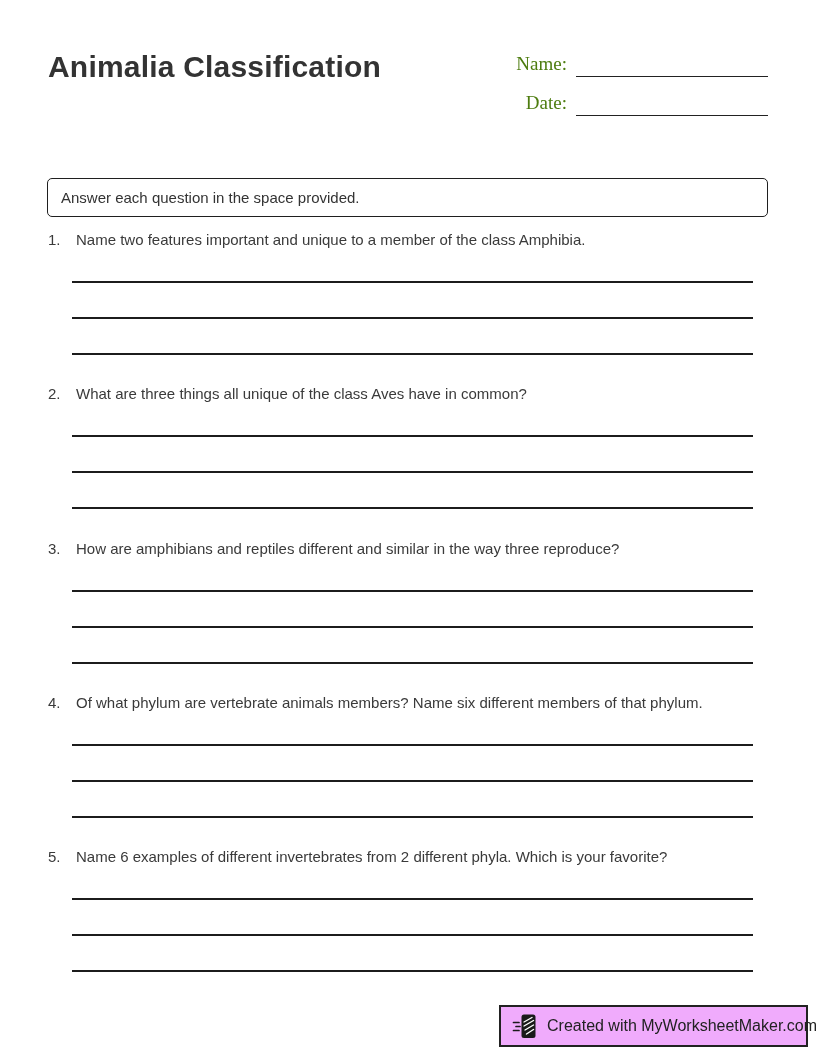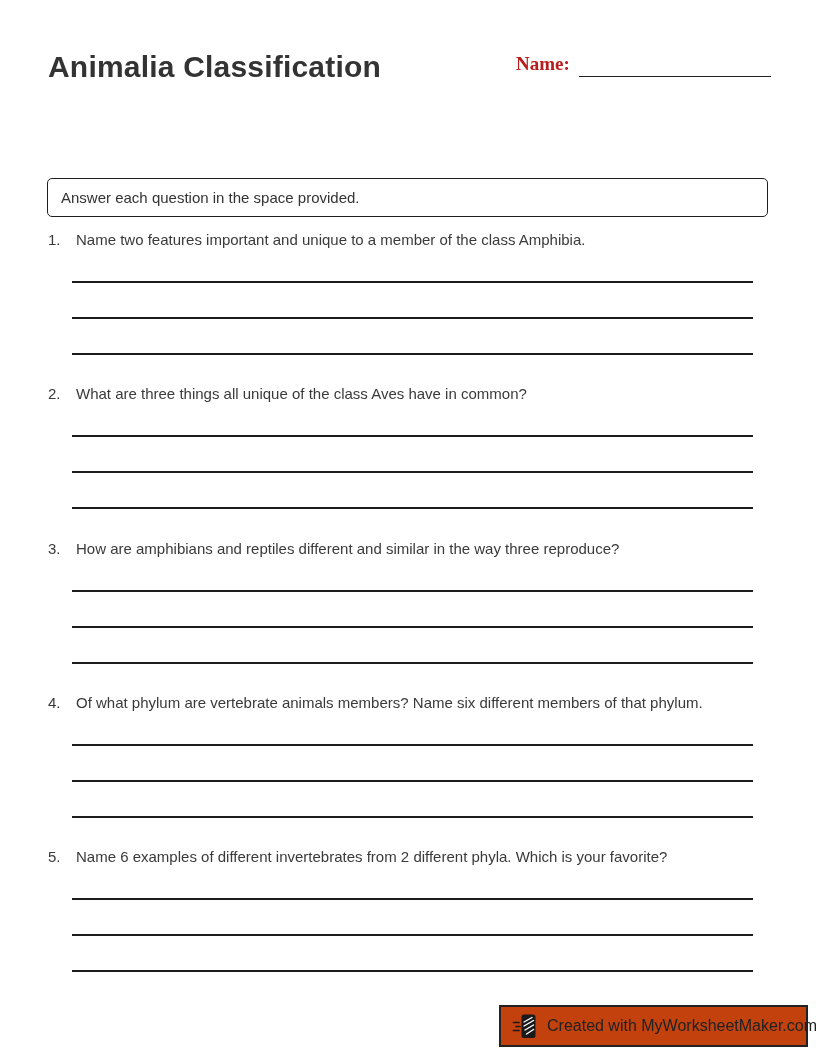"Name:" .nd-label { color: #b91c1c -> #4d7c0f; font-weight: bold -> none }
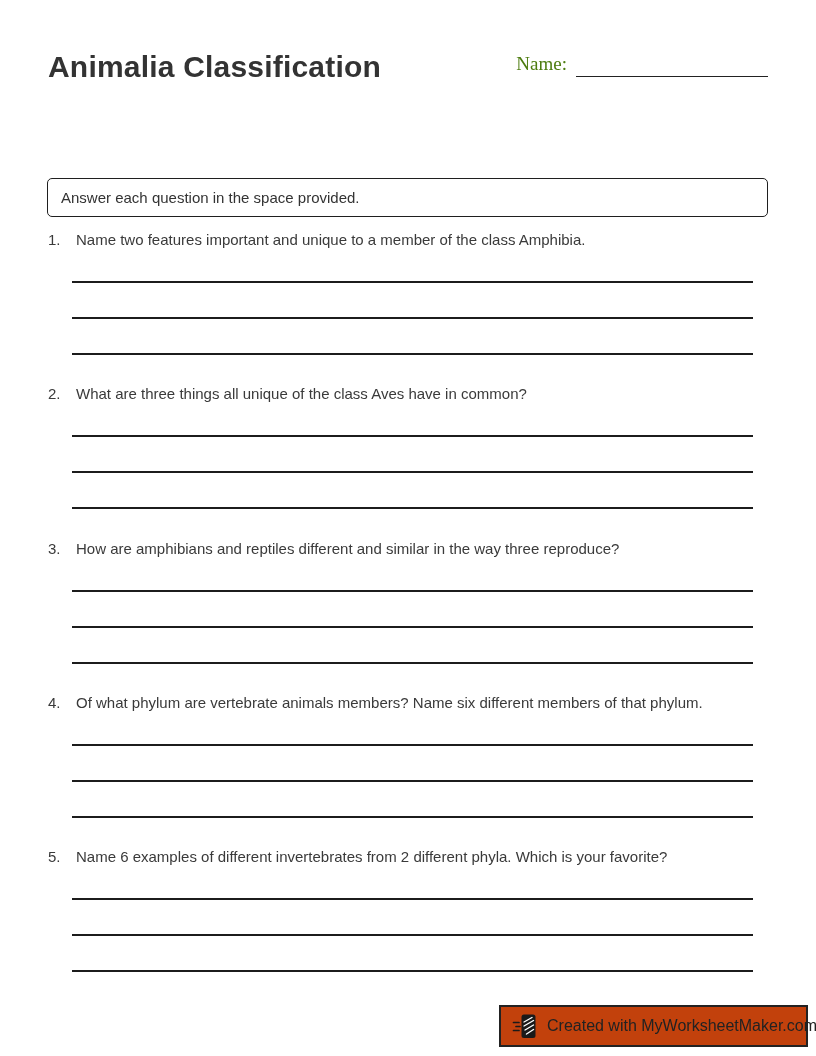"Date:" div.nd-row { html: none -> <div> <span>Date:</span> <span></span> </div> }
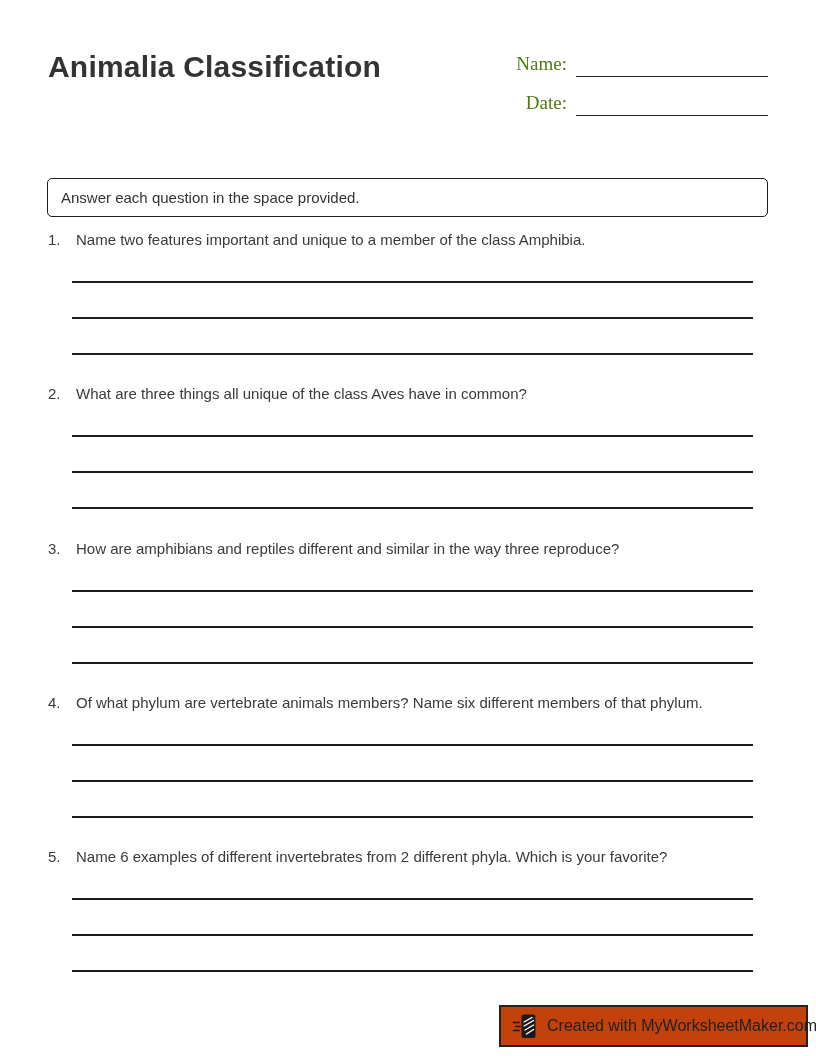"Created with MyWorksheetMaker.com" .footer-badge { background: #c2410c -> #f0abfc }
